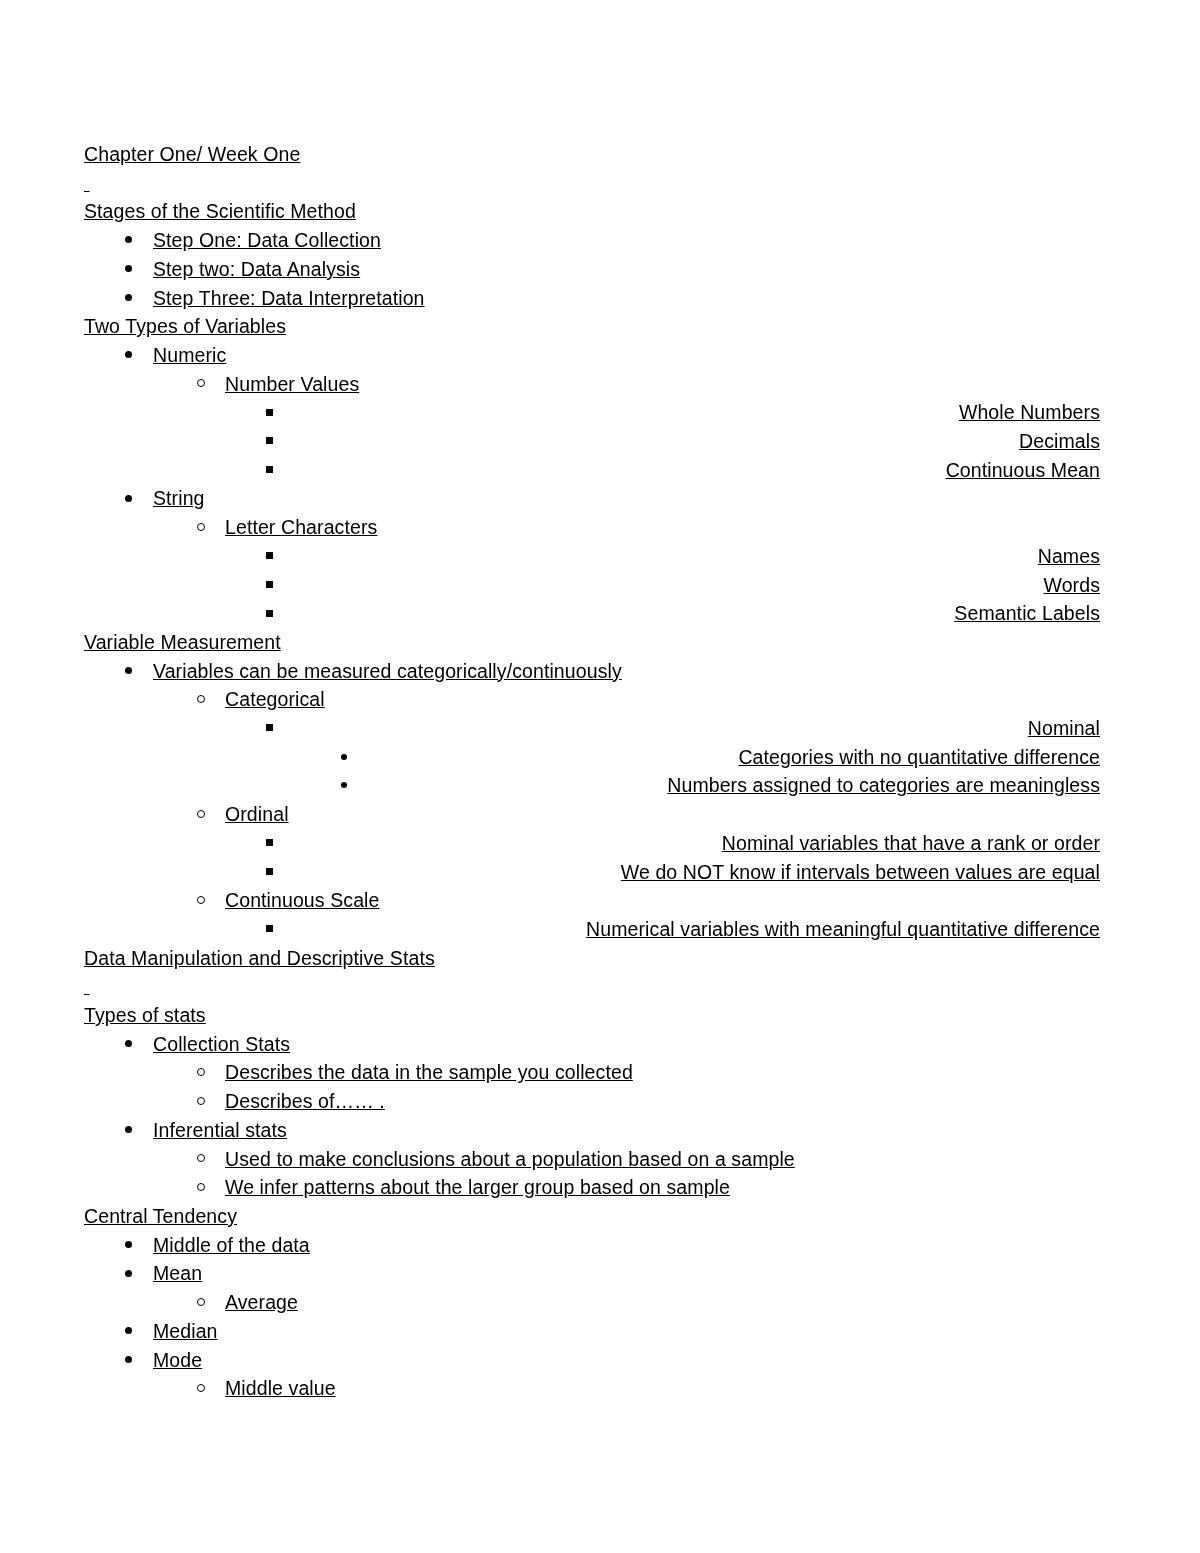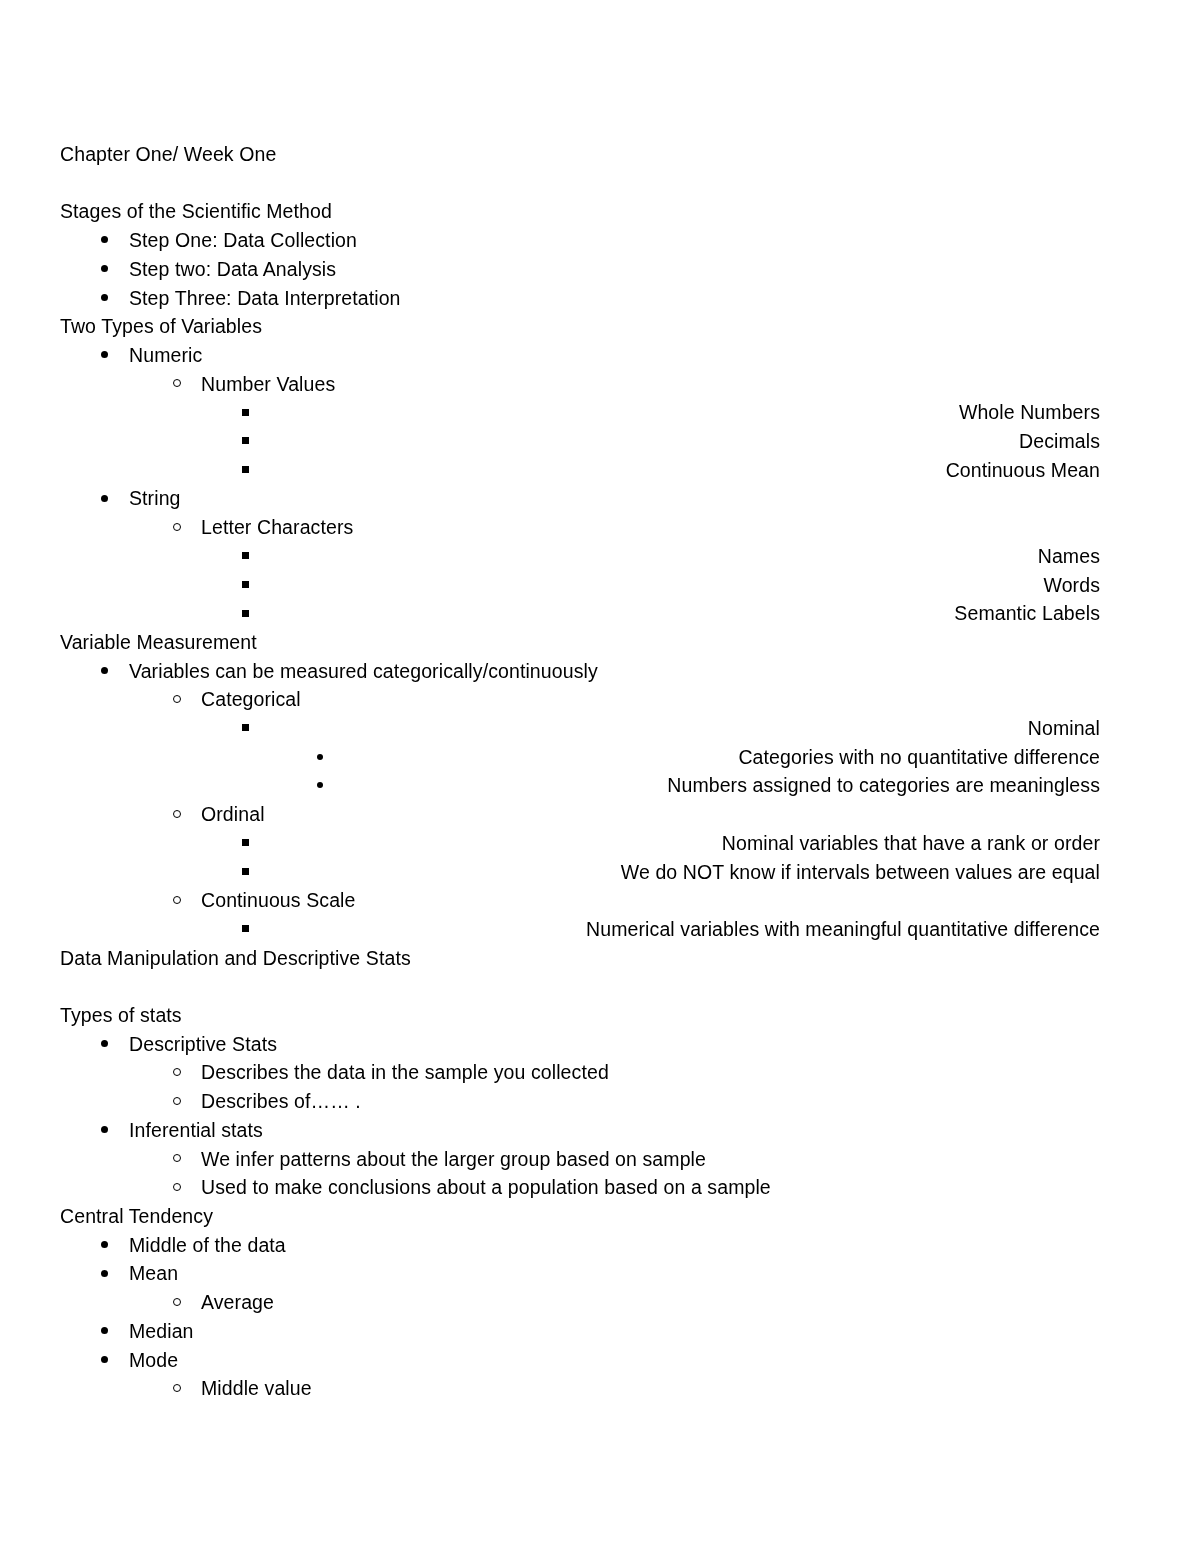"Chapter One/ Week One" #page { padding: 140px 100px 0 60px -> 140px 100px 0 84px; text-decoration: none -> underline }
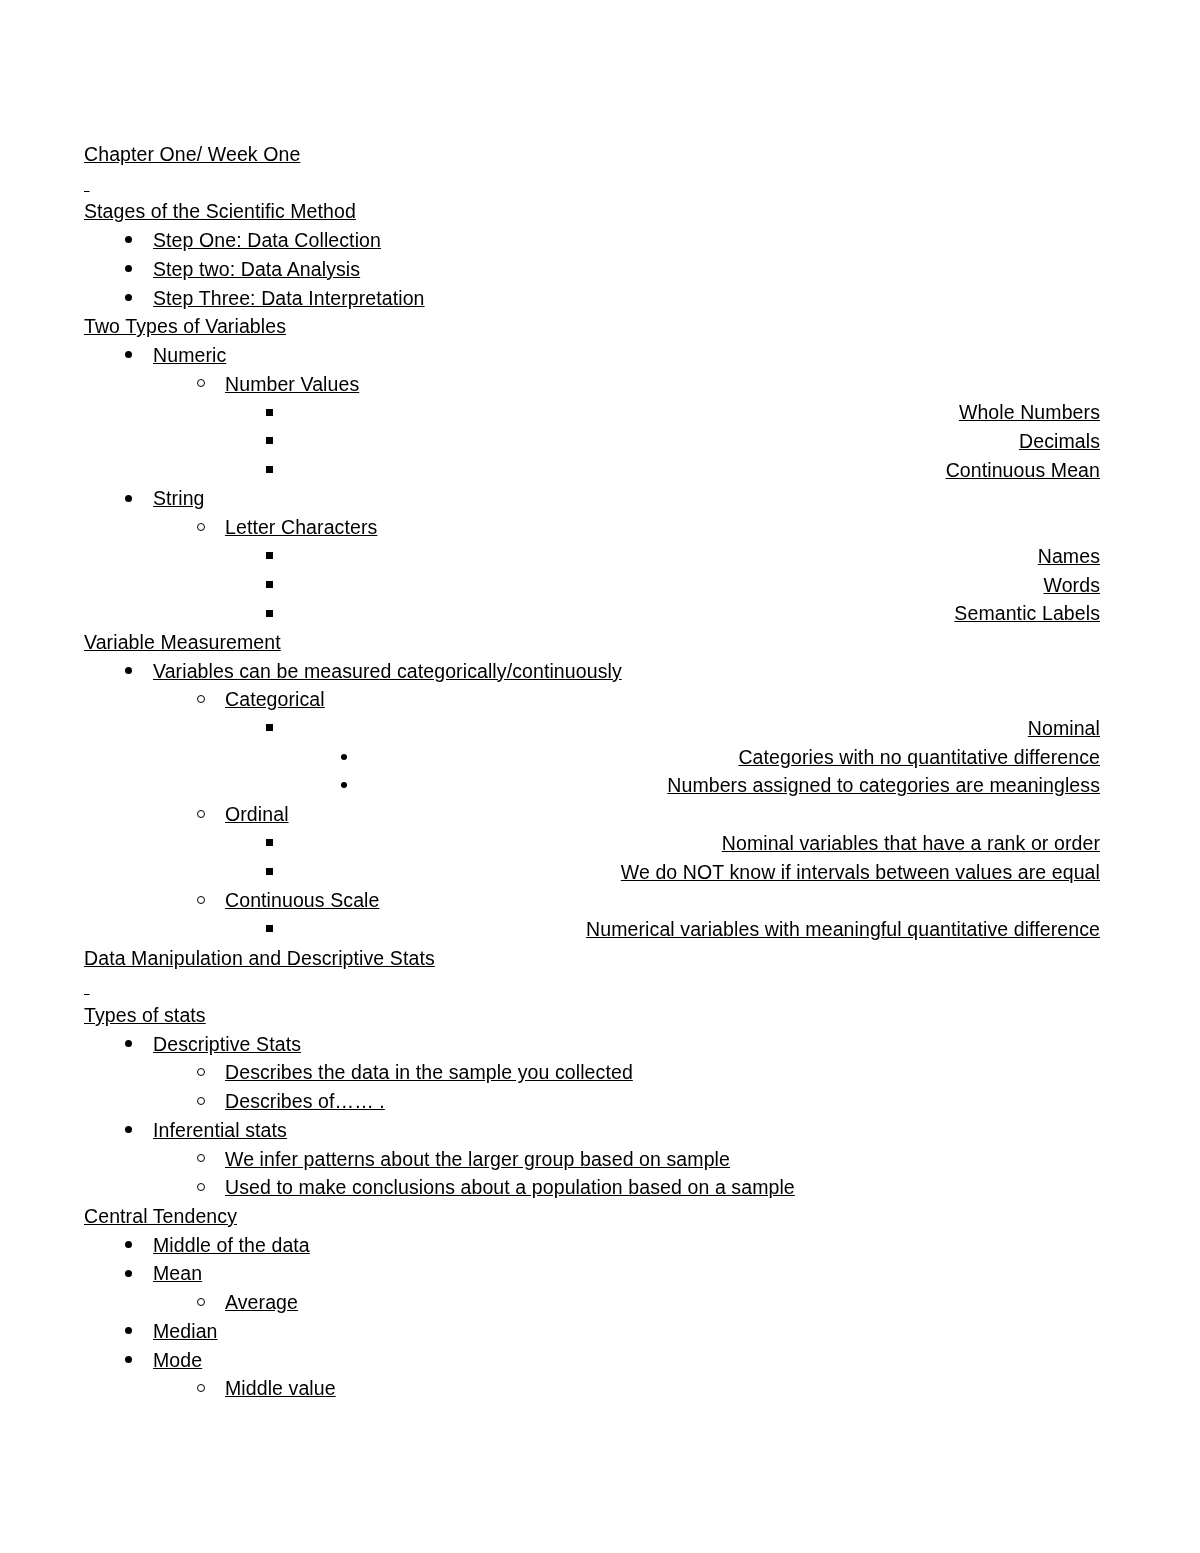"Descriptive Stats" span.txt { text: Descriptive -> Collection }
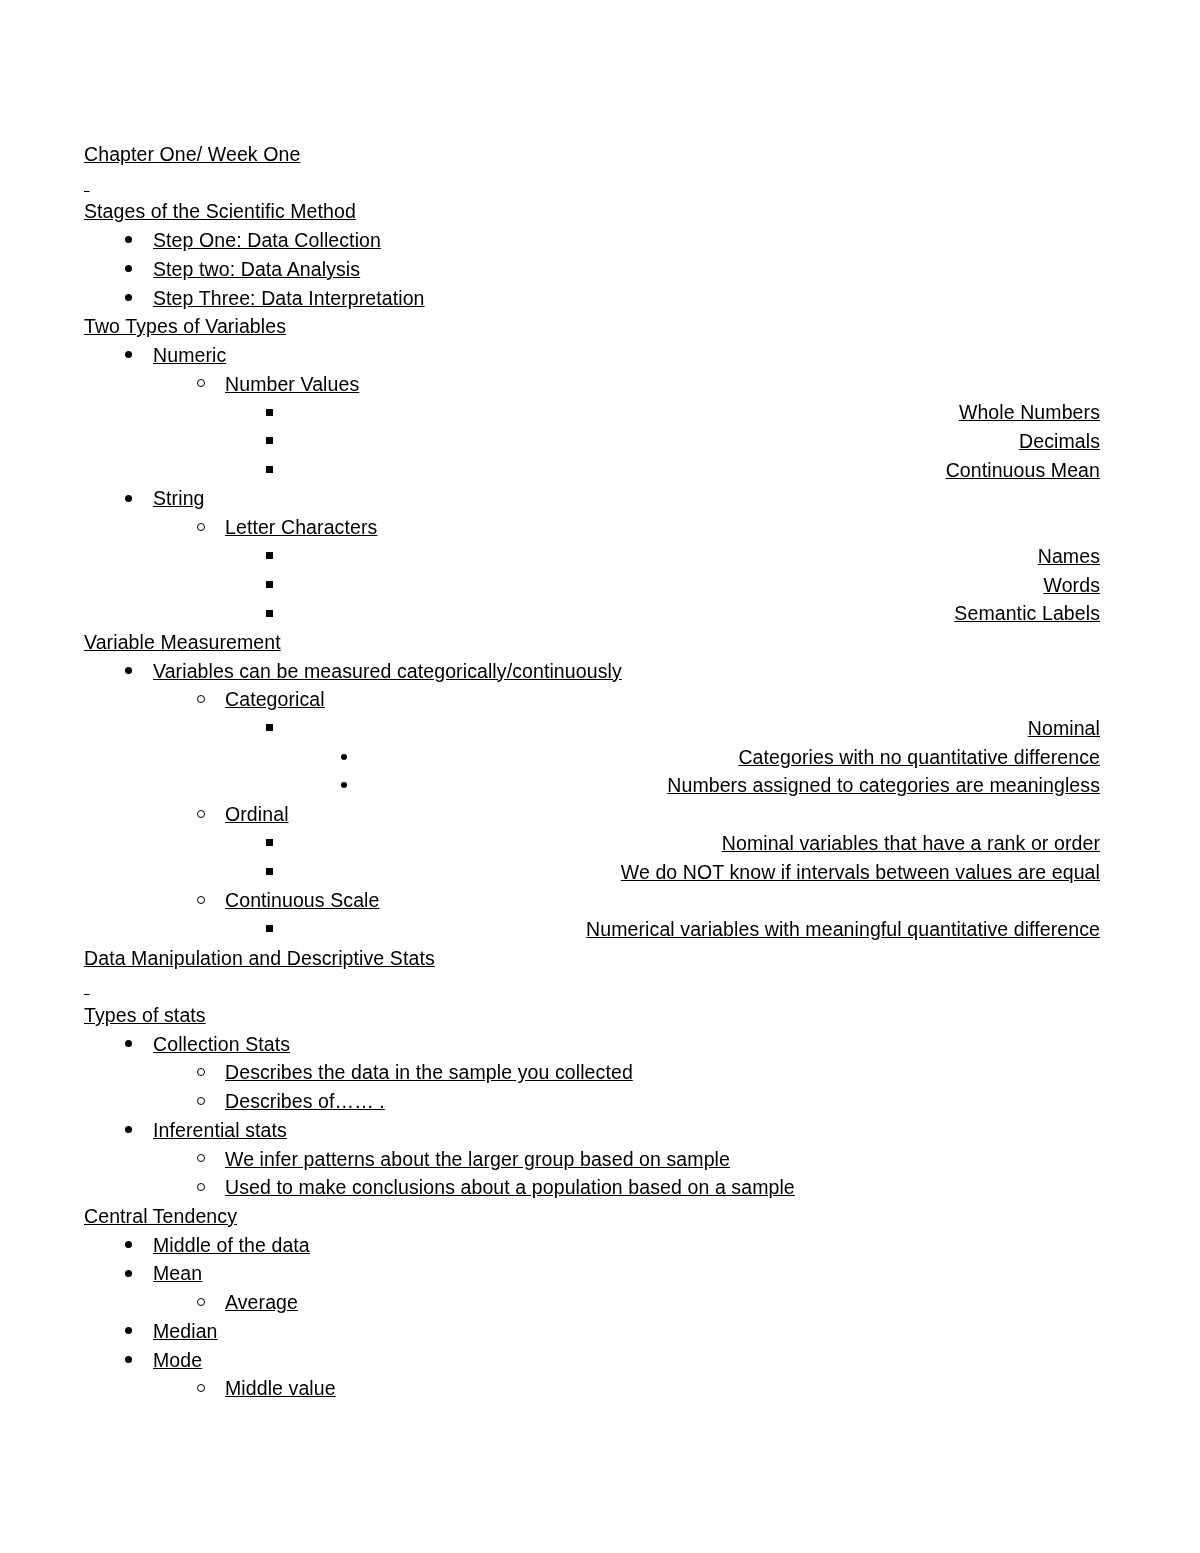"We infer patterns about the" div.line { order: before "Used to make conclusions about" -> after "Used to make conclusions about" }
